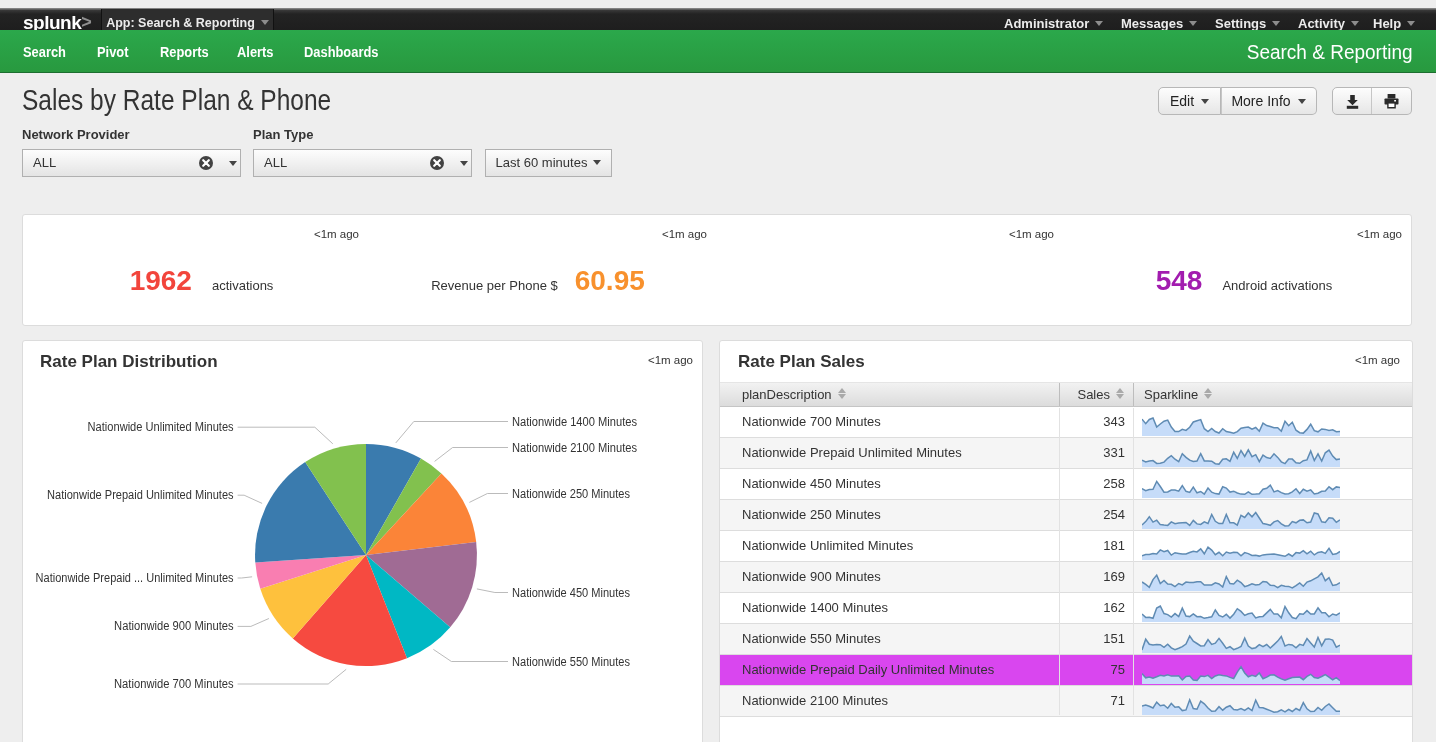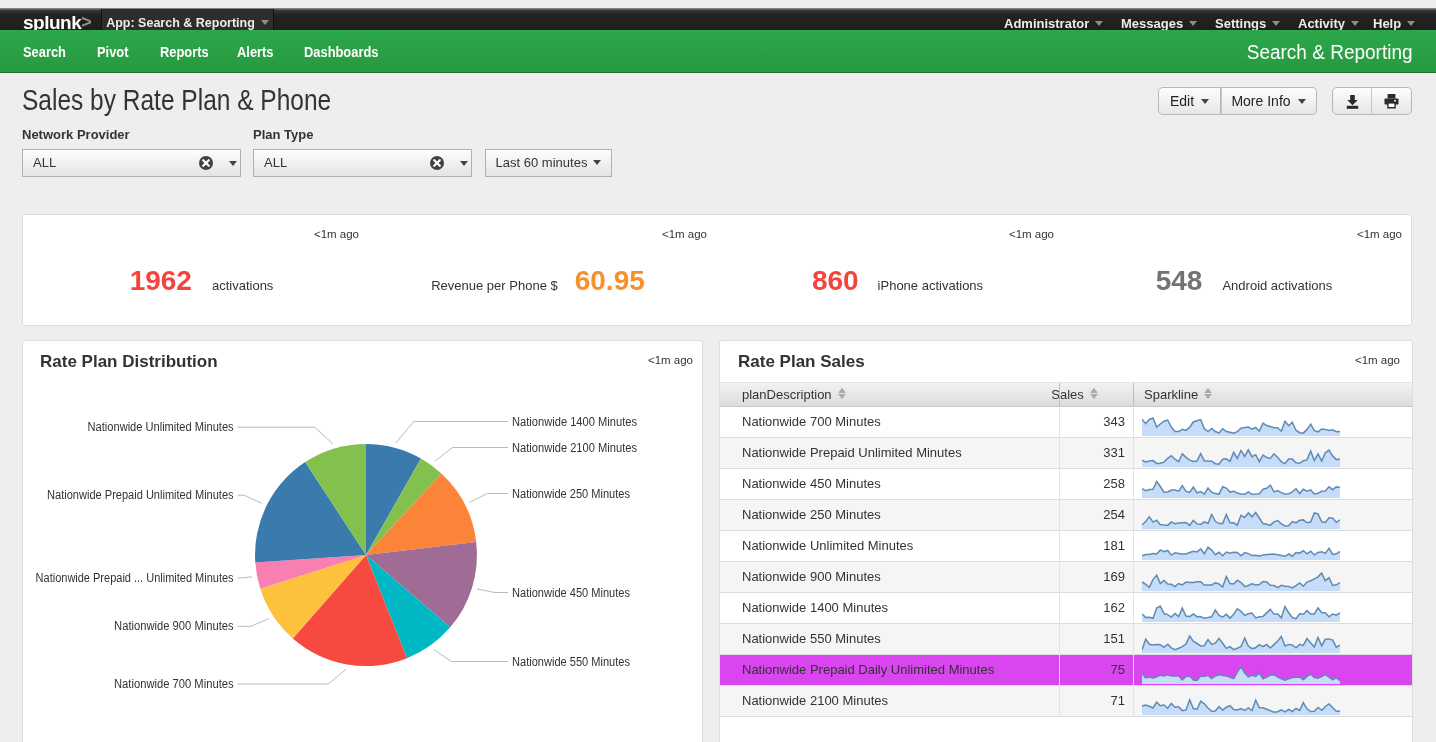"860 iPhone activations" div.svline { html: <div><span>860</span><span></span><span>iPhone activations</span></div> -> none }
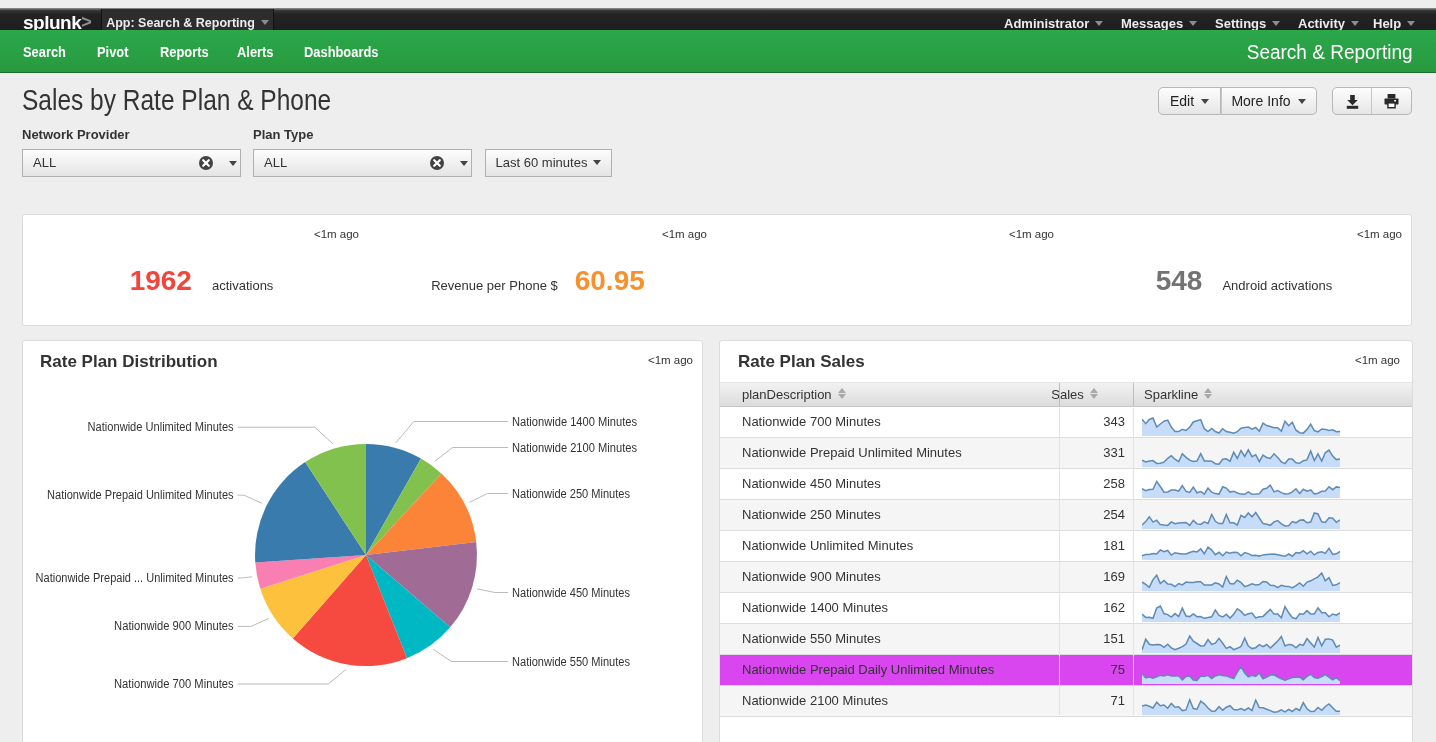"548" span.num { color: #737373 -> #a21caf }
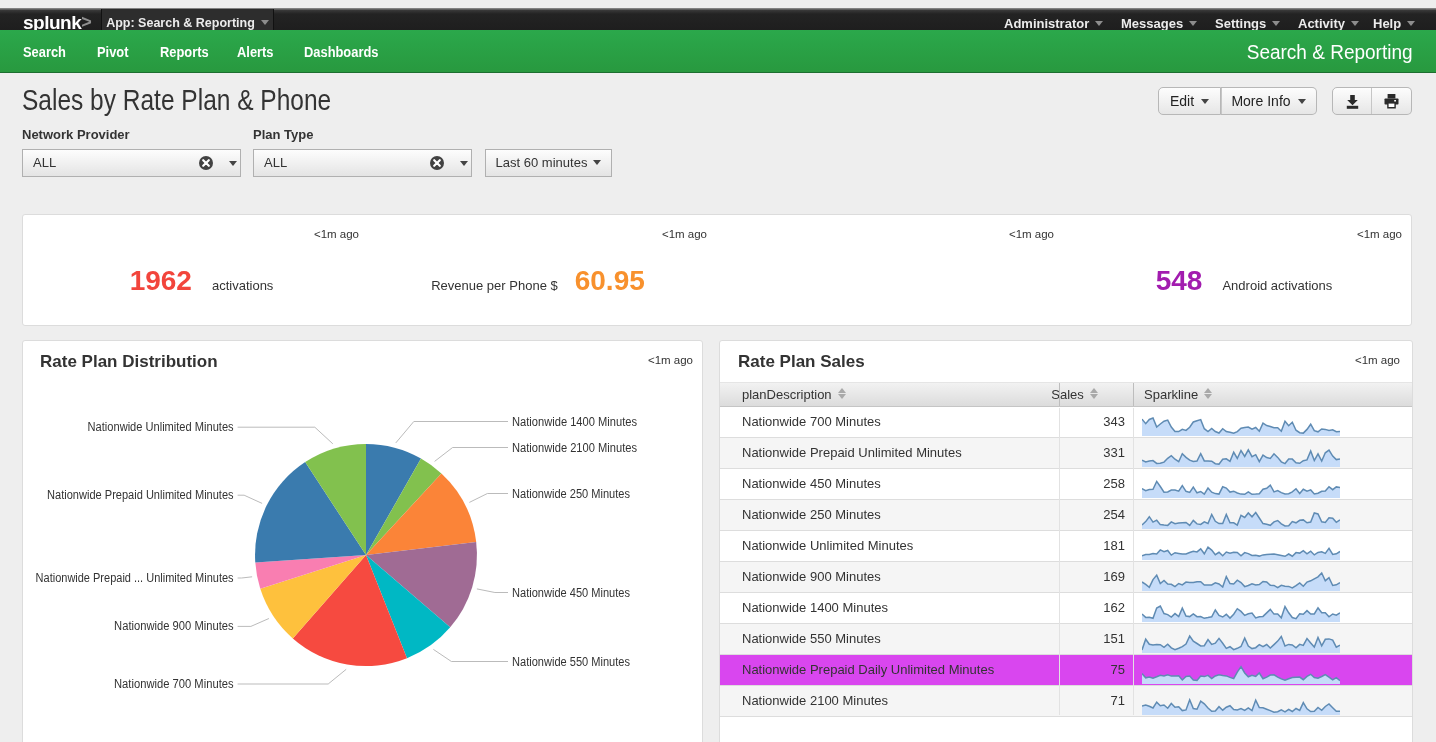"Sales" span { left: 322px -> 339px; text-align: center -> right }
